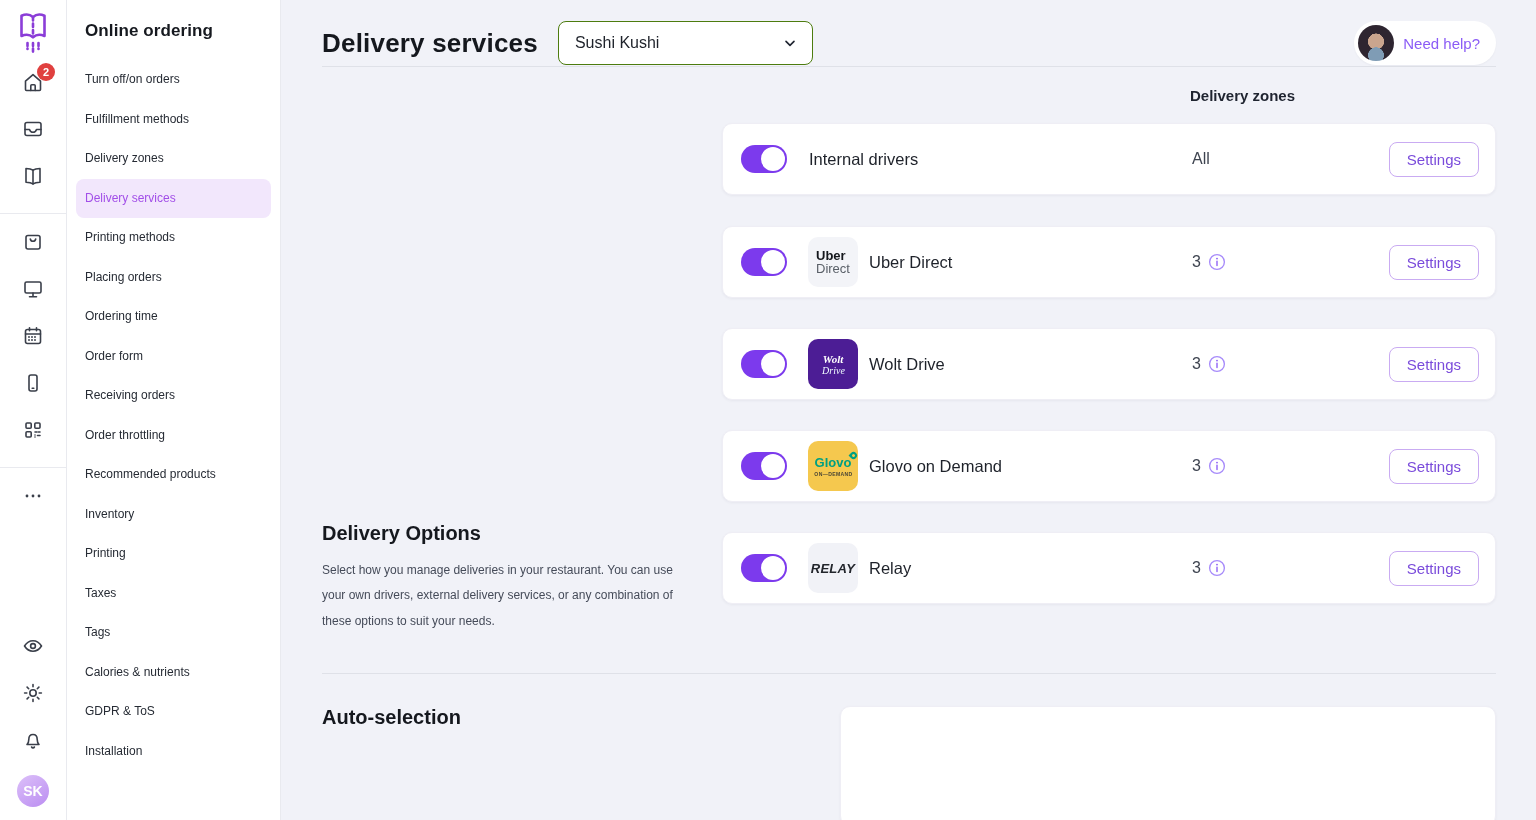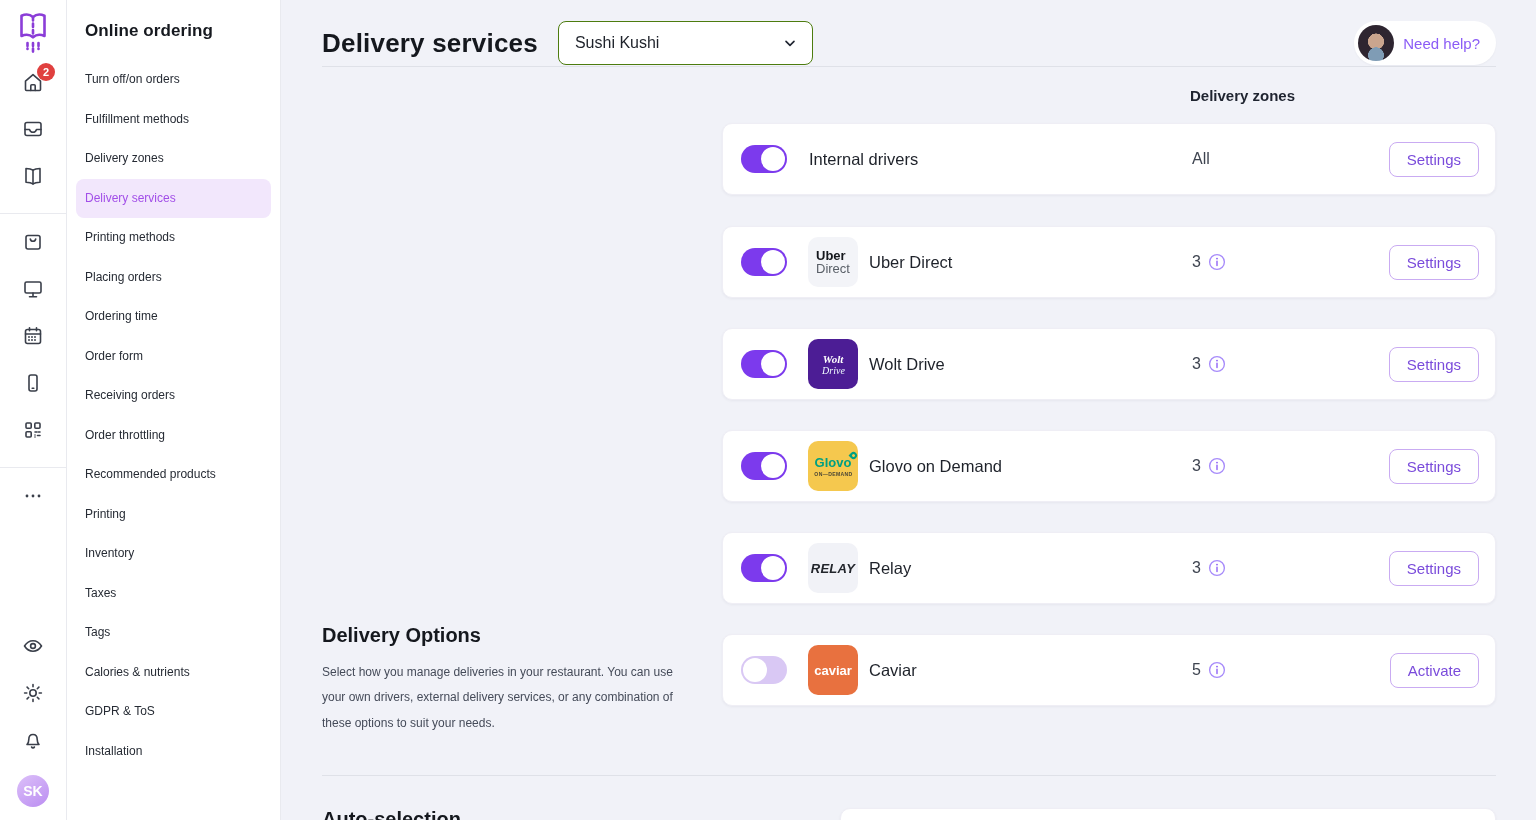"Printing" div.menu-item { order: before "Inventory" -> after "Inventory" }
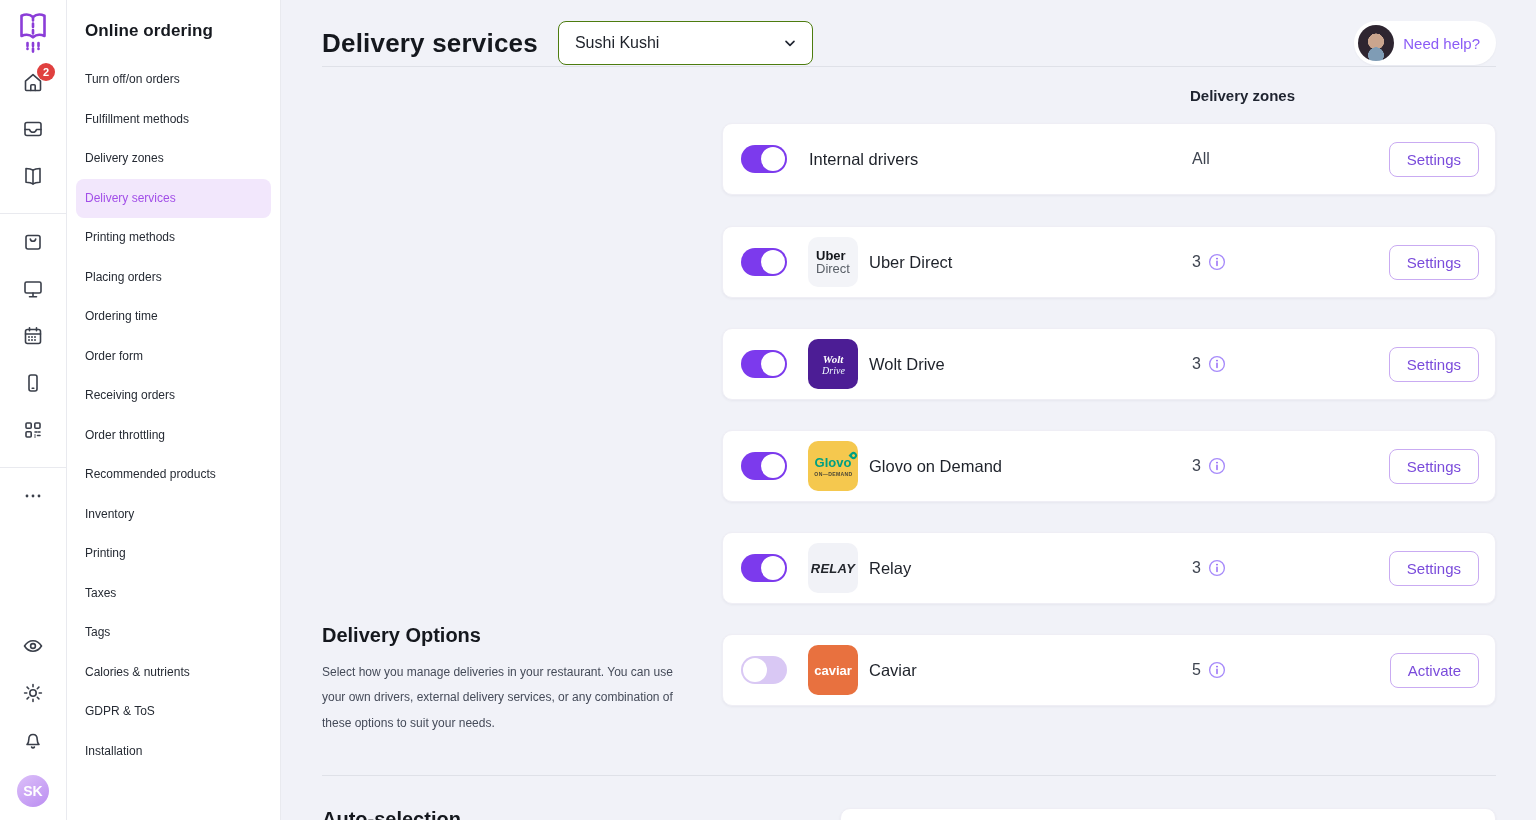"caviar" div.service-card { html: <div> <div> <span></span> </div> <div> <span>caviar</span> </div> <span>Caviar</span> <div> <span>5</span> <svg> <circle></circle> <path></path> <circle></circle> </svg> </div> <button>Activate</button> </div> -> none }
